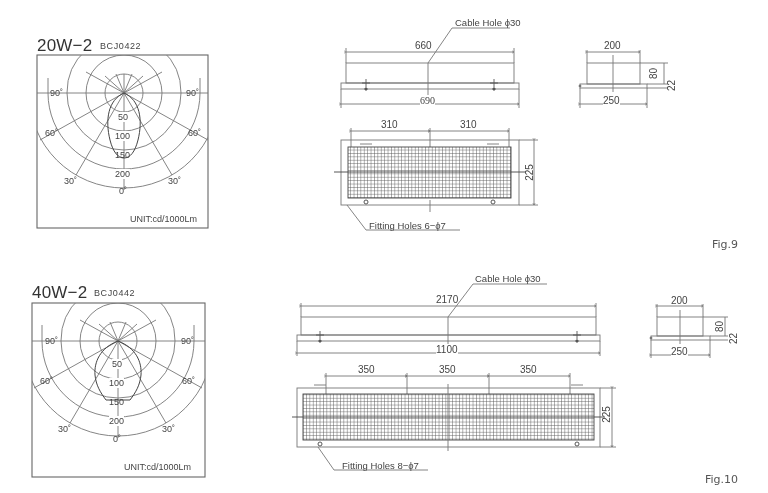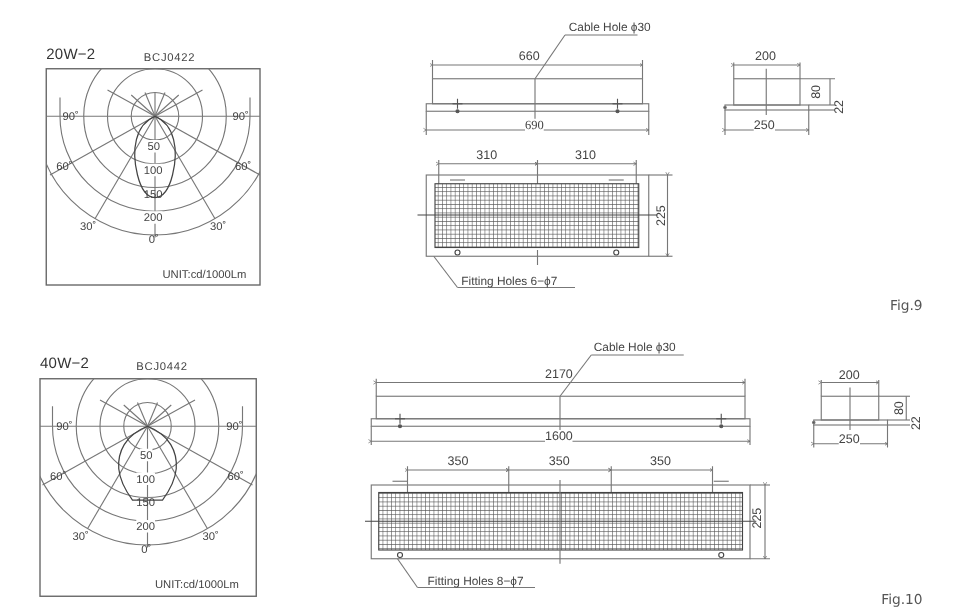"20W−2" .model { font-size: 12px -> 17px }
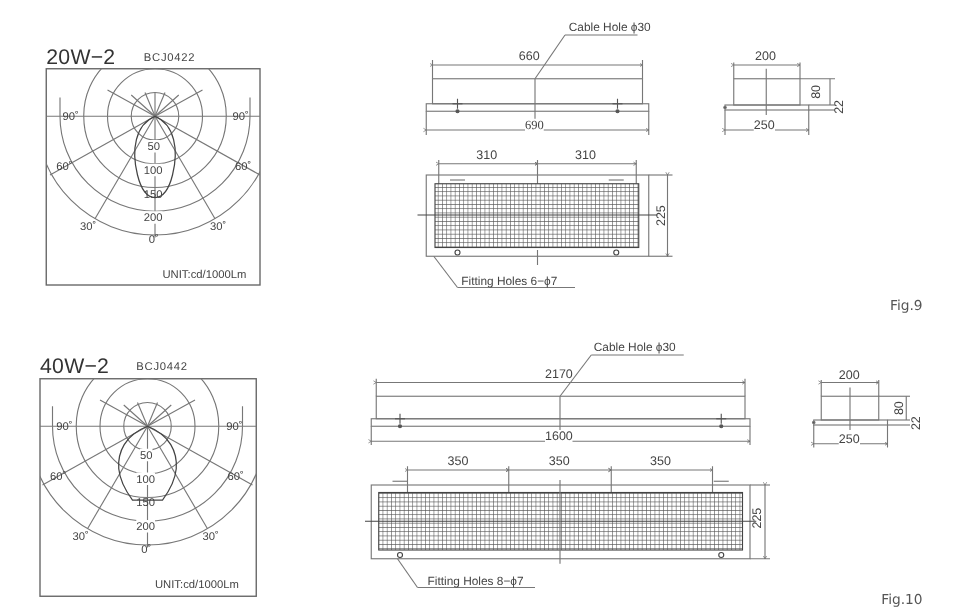"BCJ0422" .code { margin-left: 15px -> none }
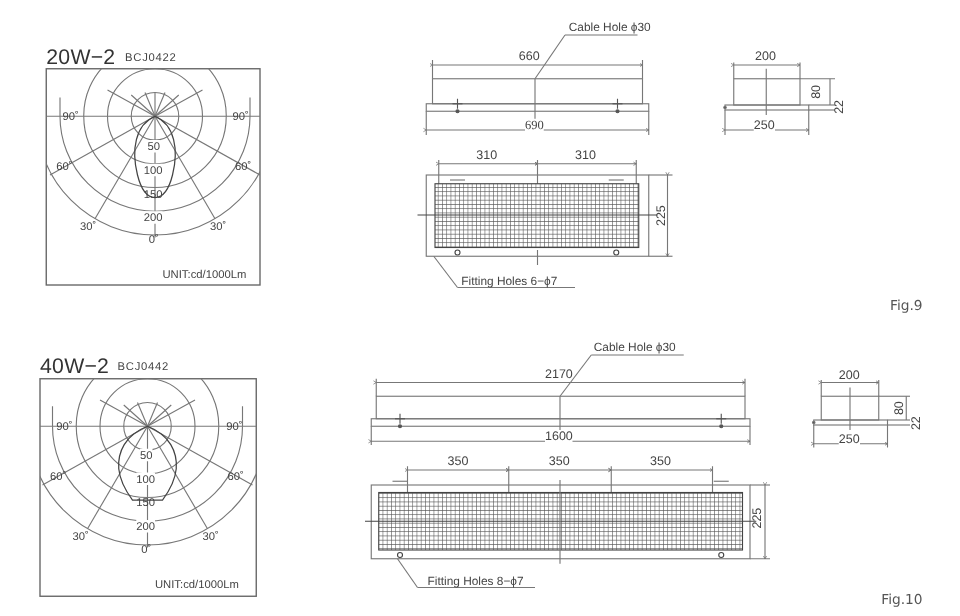"1600" div.dim { text: 1600 -> 1100 }
